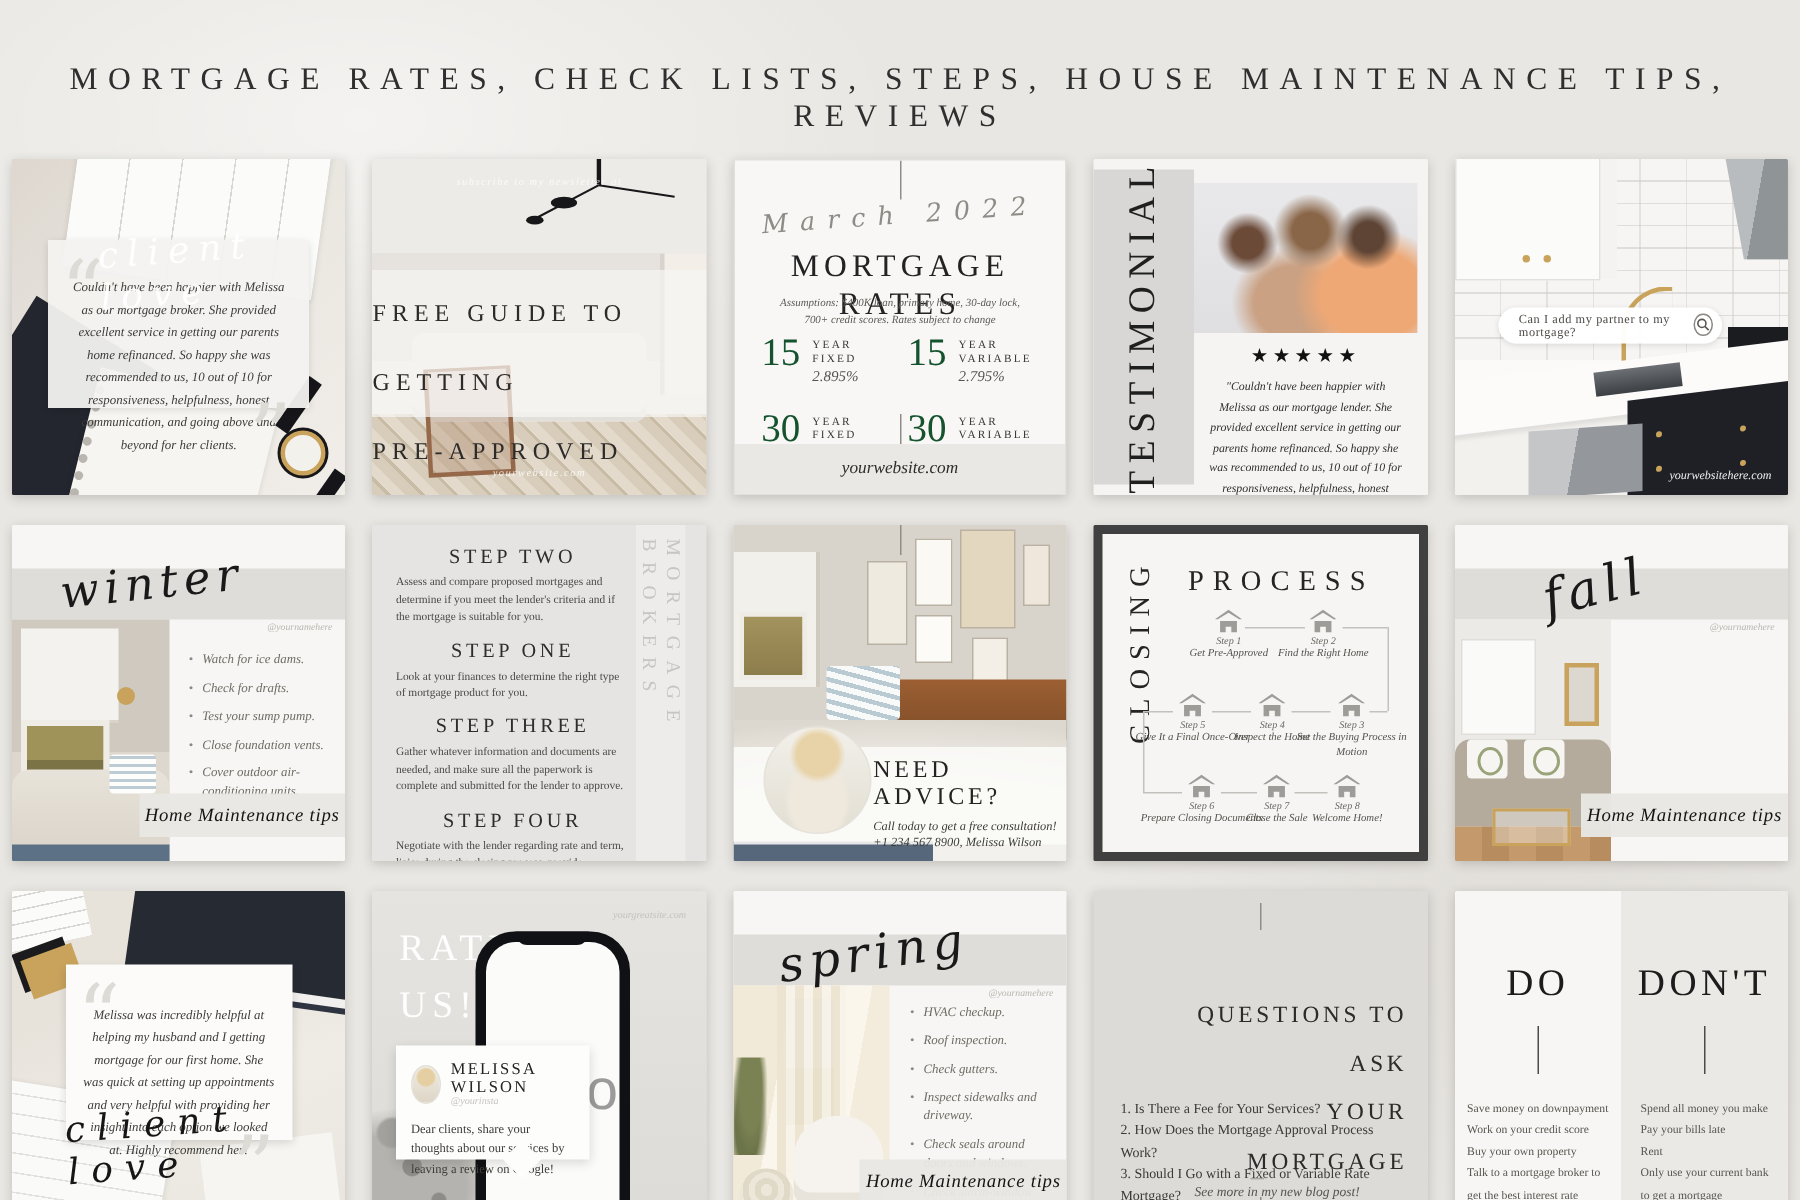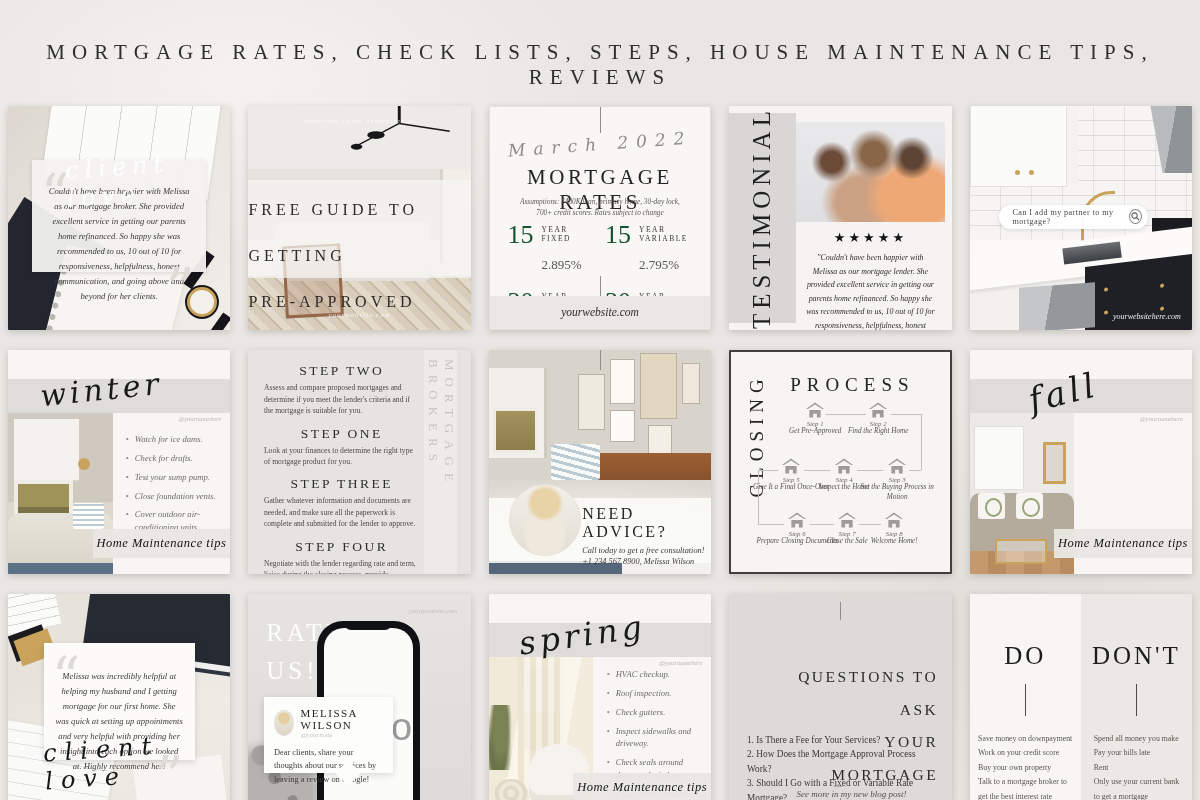"2.895%" .rate-value { font-size: 13px -> 10px; font-style: none -> italic; margin-top: 14px -> 3px }
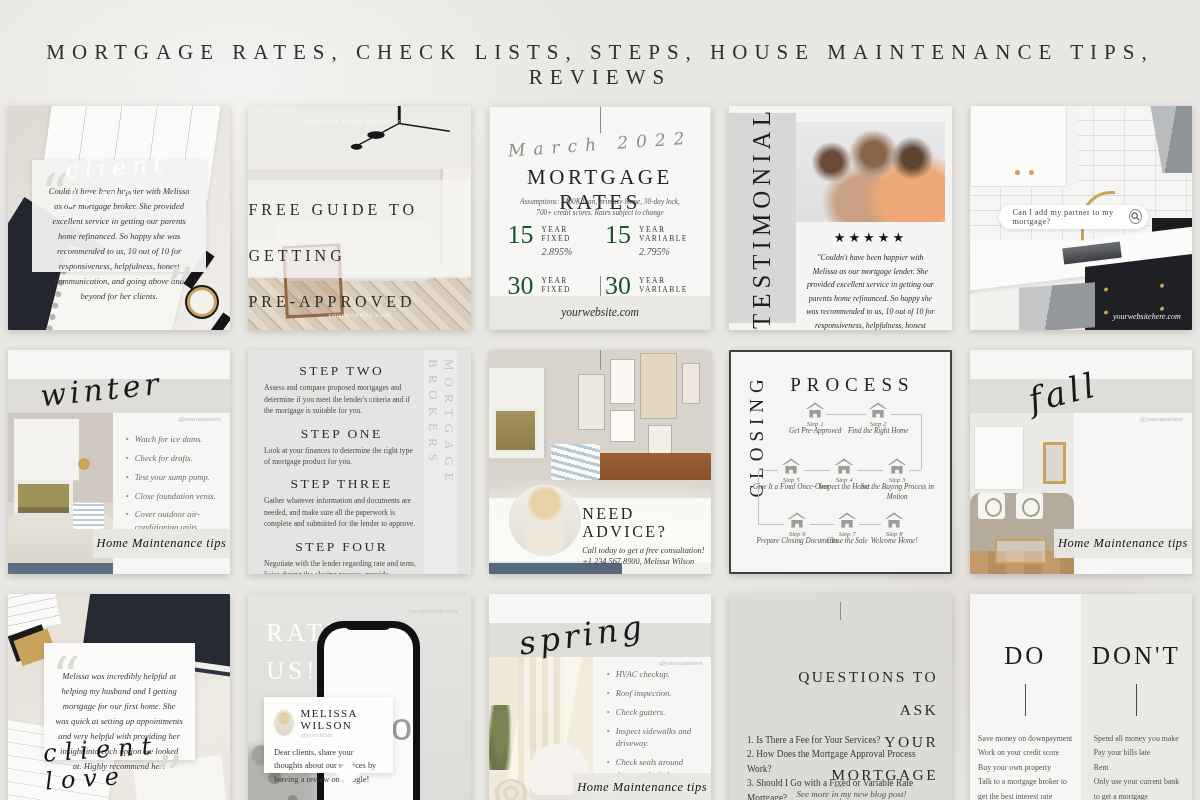"PROCESS" .t9 { border: 2px solid #404040 -> 6px solid #404040 }
